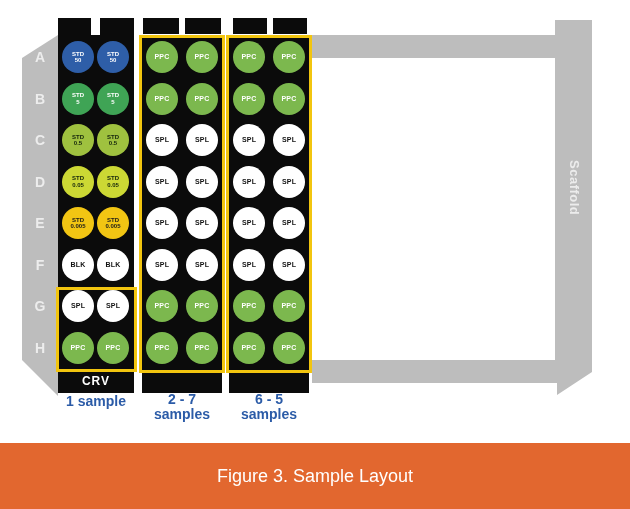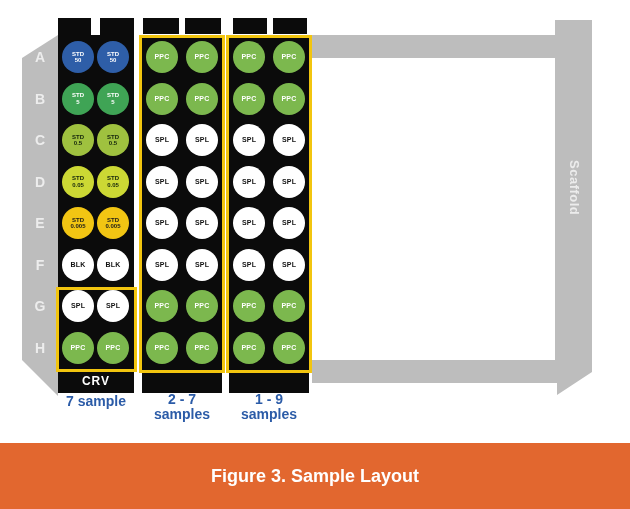"7 sample" div { text: 7 -> 1 }
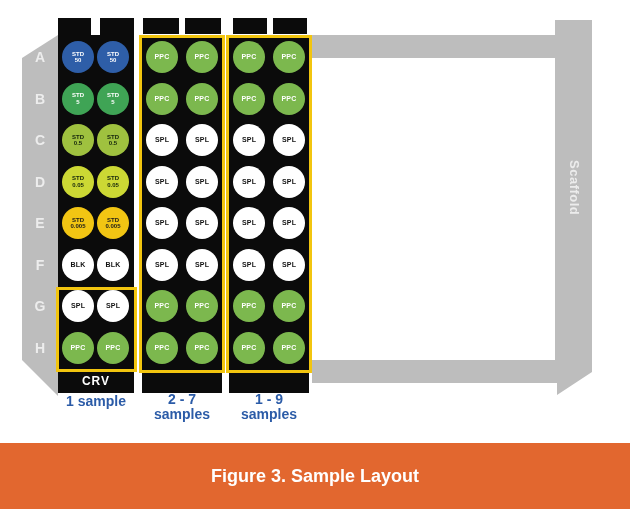"1 - 9" div { text: 1 - 9 -> 6 - 5 }
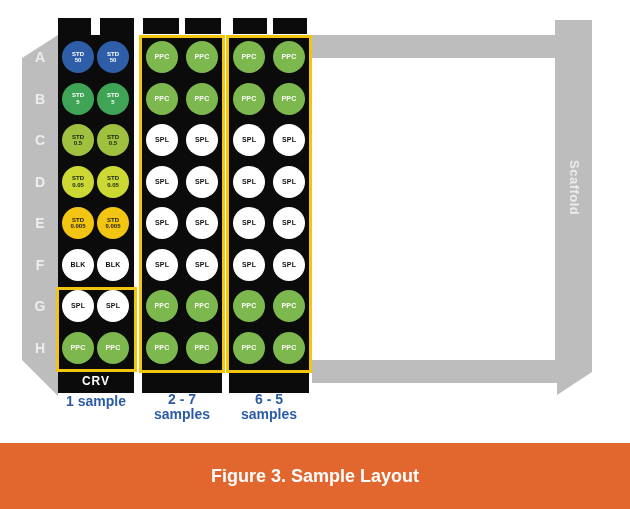"Figure 3. Sample Layout" .banner span { font-weight: bold -> normal }
